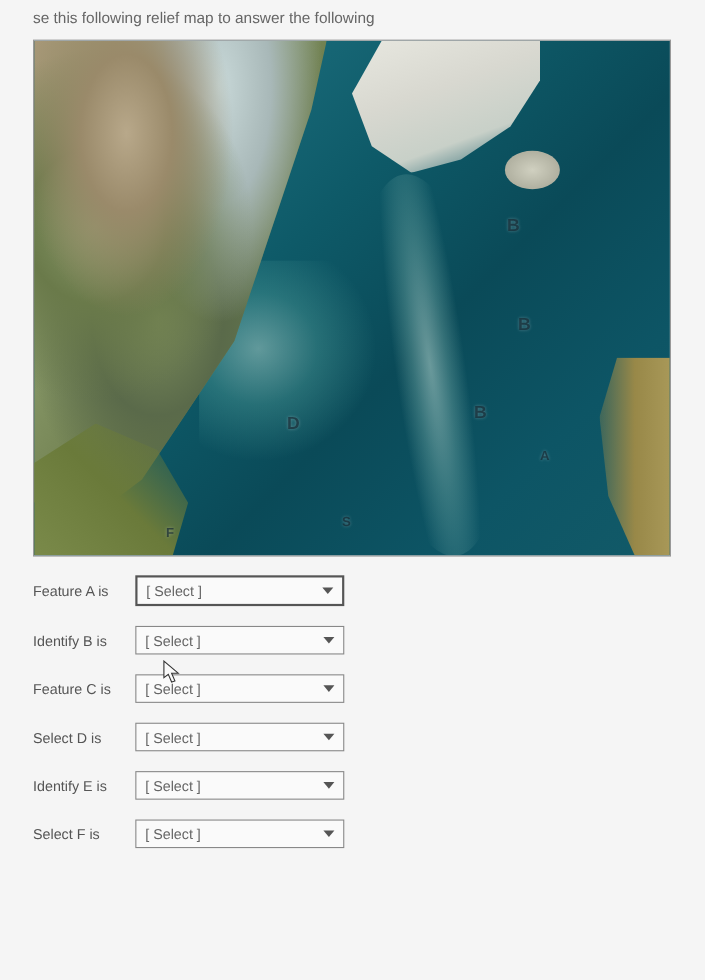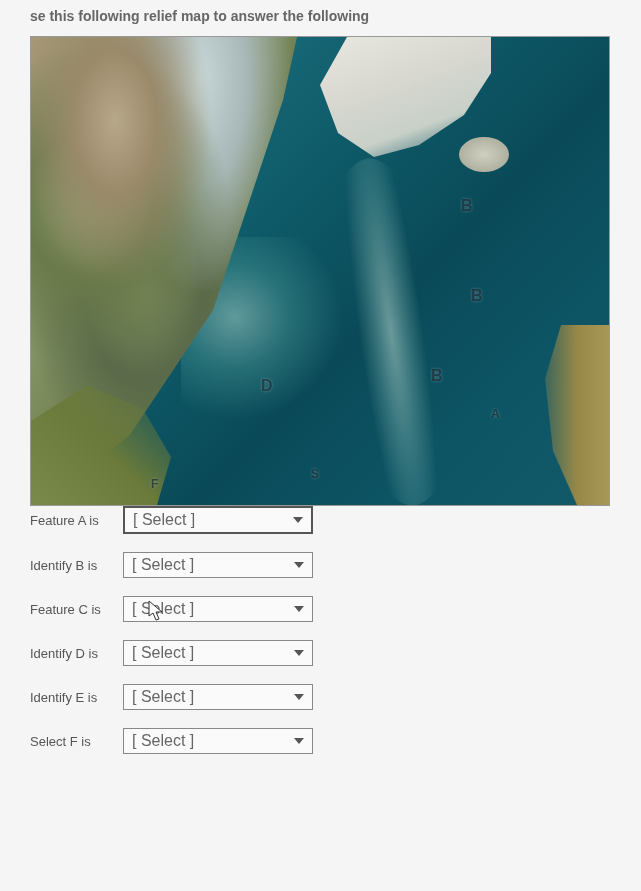"se this following relief map" .instruction-top { font-weight: 700 -> 400 }
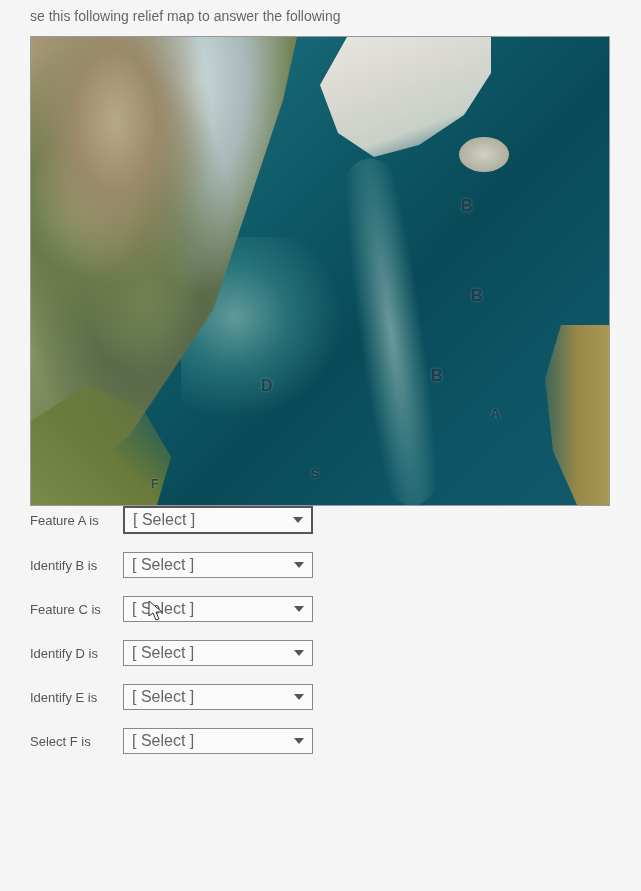"Feature A is" .question-row { margin-top: none -> 17px }
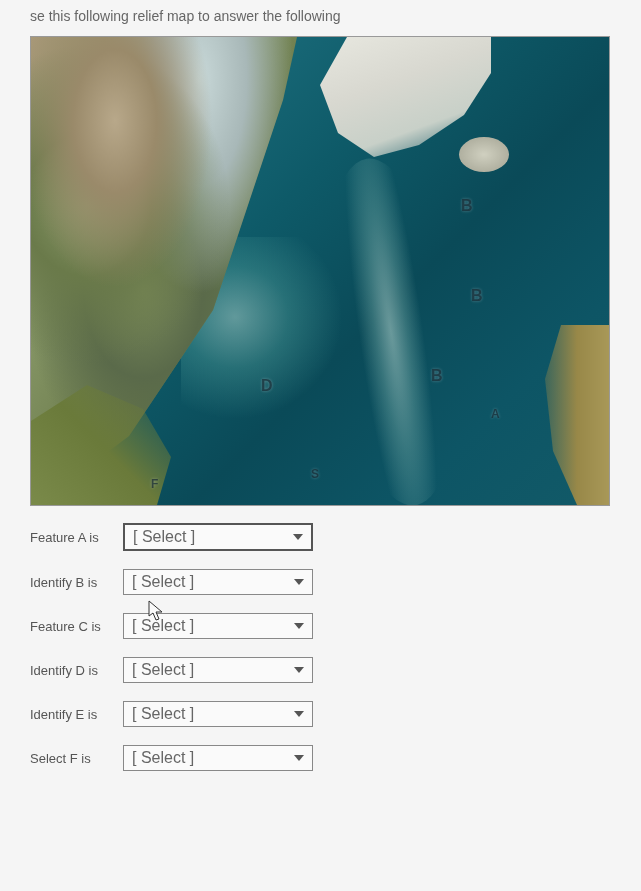"[ Select ]" .select-box { font-size: 16px -> 13px }
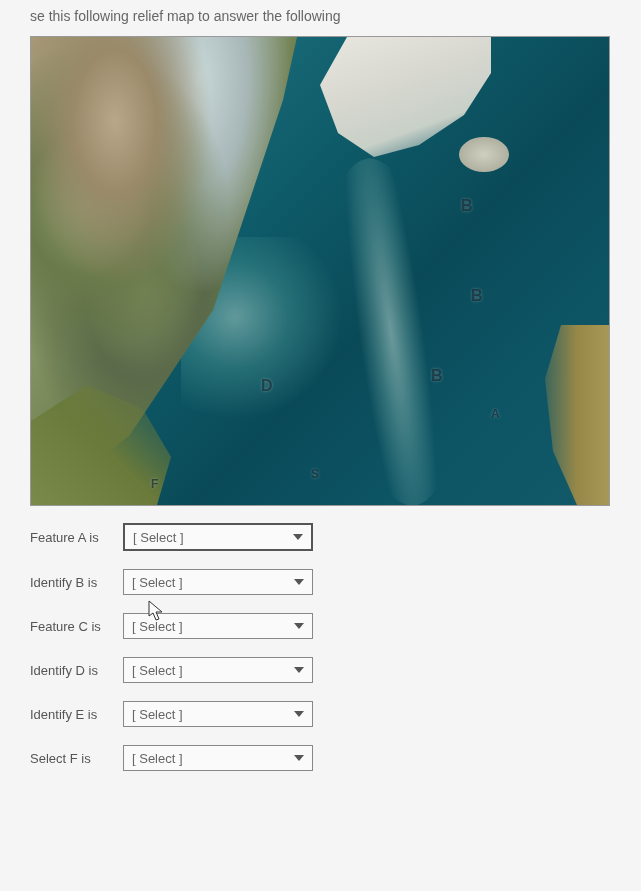"Identify D is" span.q-label { text: Identify -> Select }
